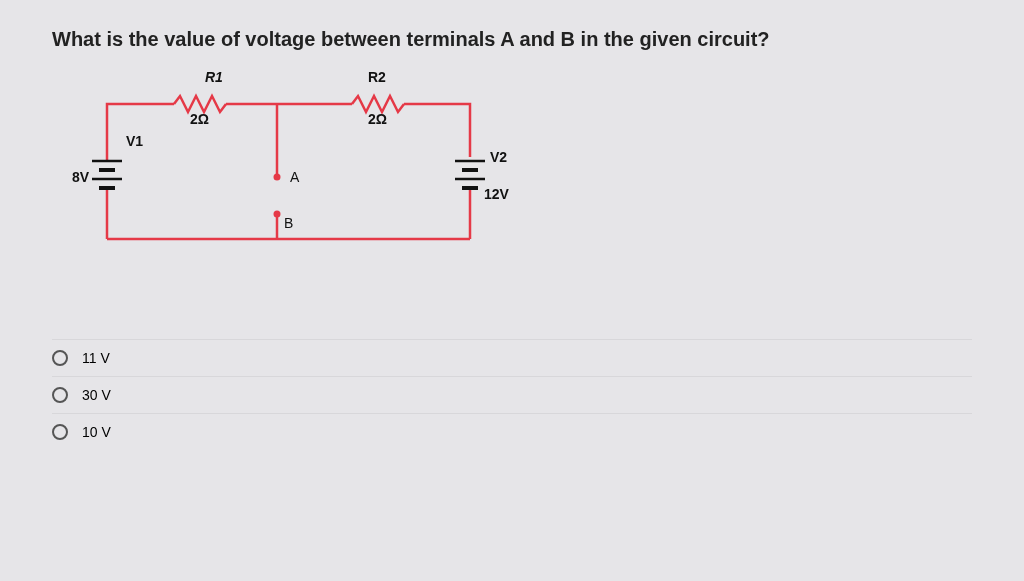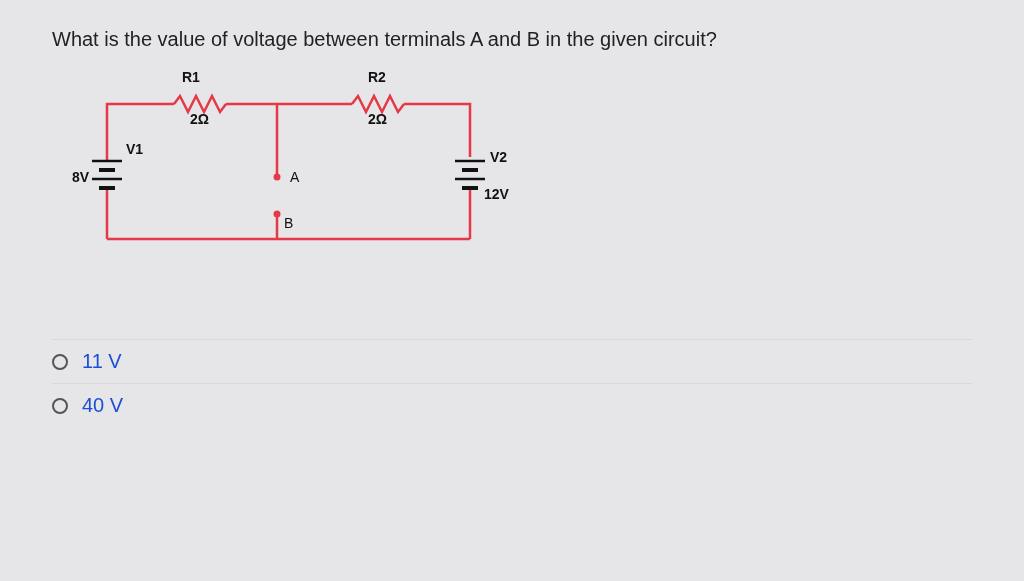"What is the value of" .question-text { font-weight: 400 -> 700 }
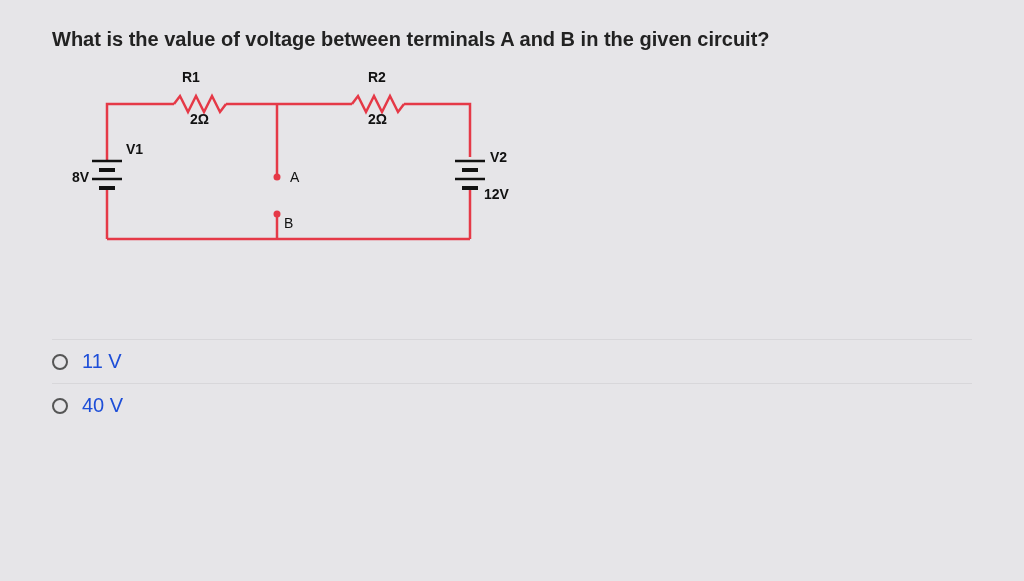"R1" div.labels { font-style: none -> italic; left: 130px -> 153px }
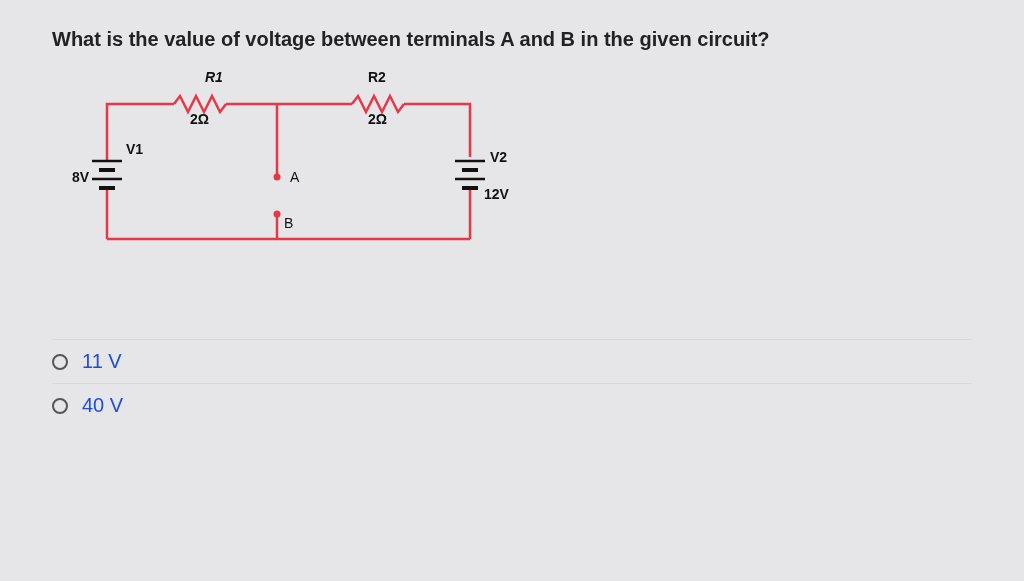"V1" div.labels { top: 72px -> 64px }
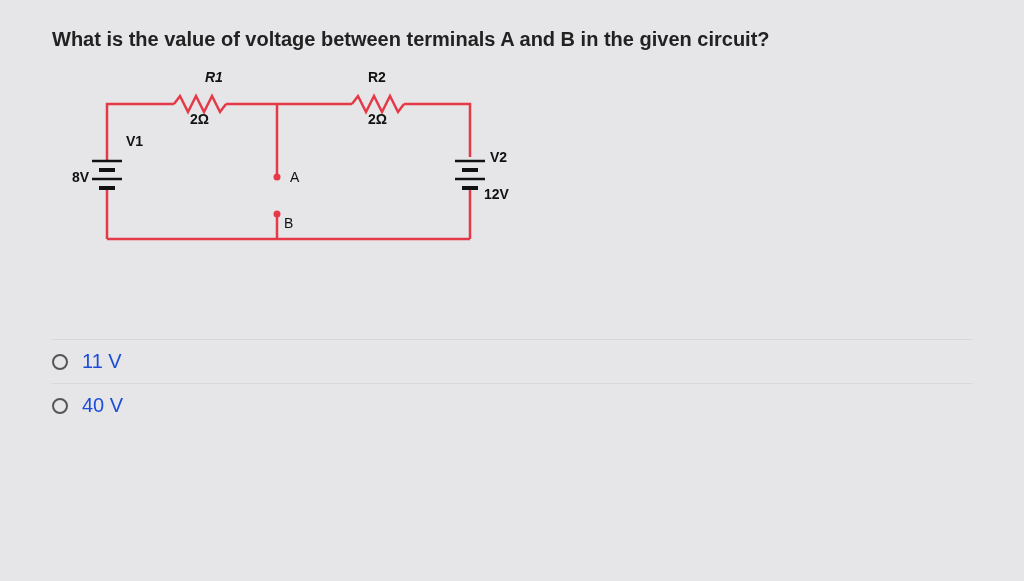"11 V" .option-label { color: #1d4ed8 -> #000000; font-size: 20px -> 14px }
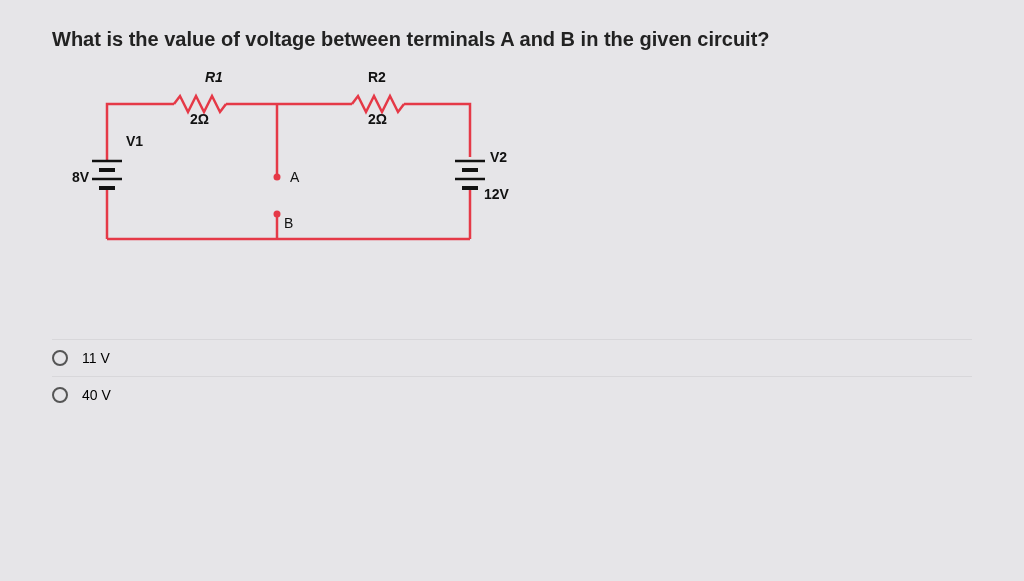"40 V" div.option-label { text: 40 -> 30 }
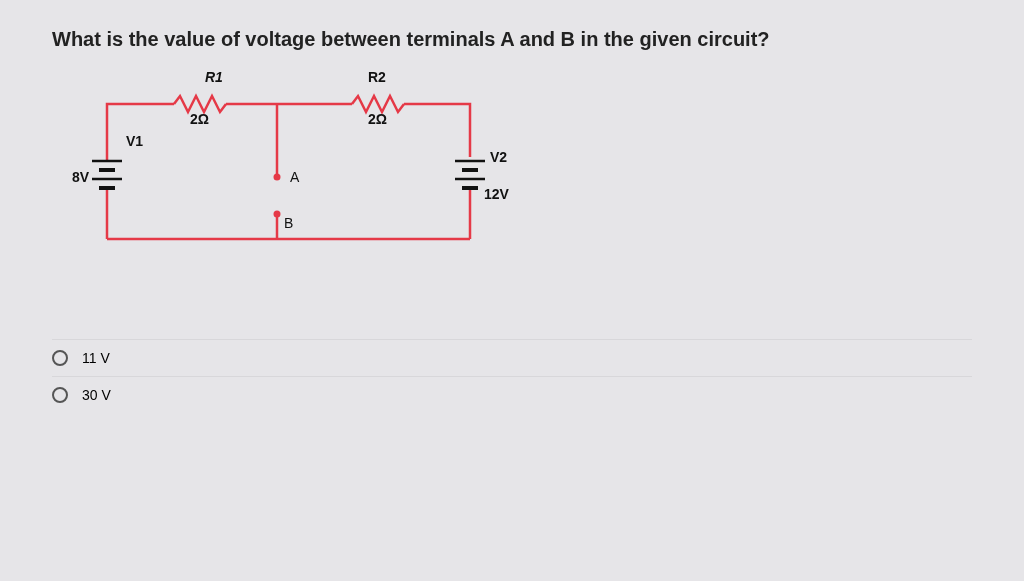"10 V" div.option-row { html: none -> <div> <div></div> <div>10 V</div> </div> }
